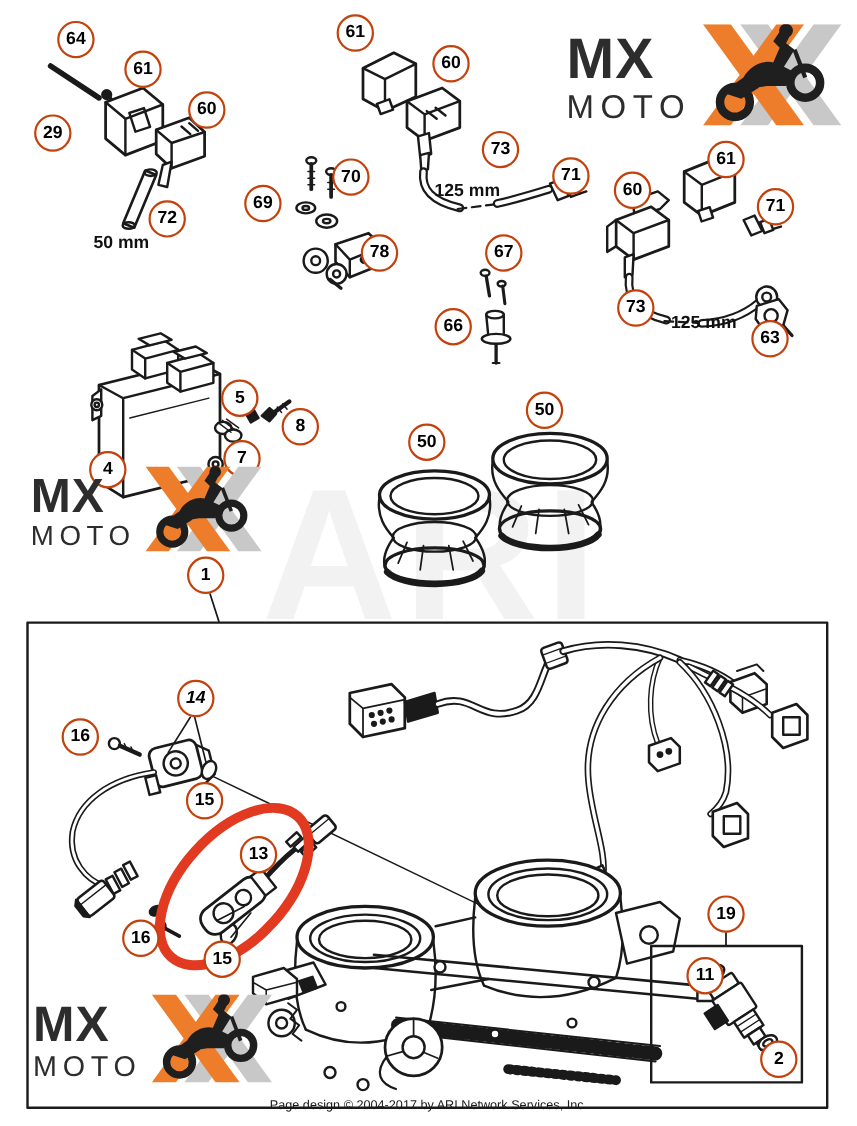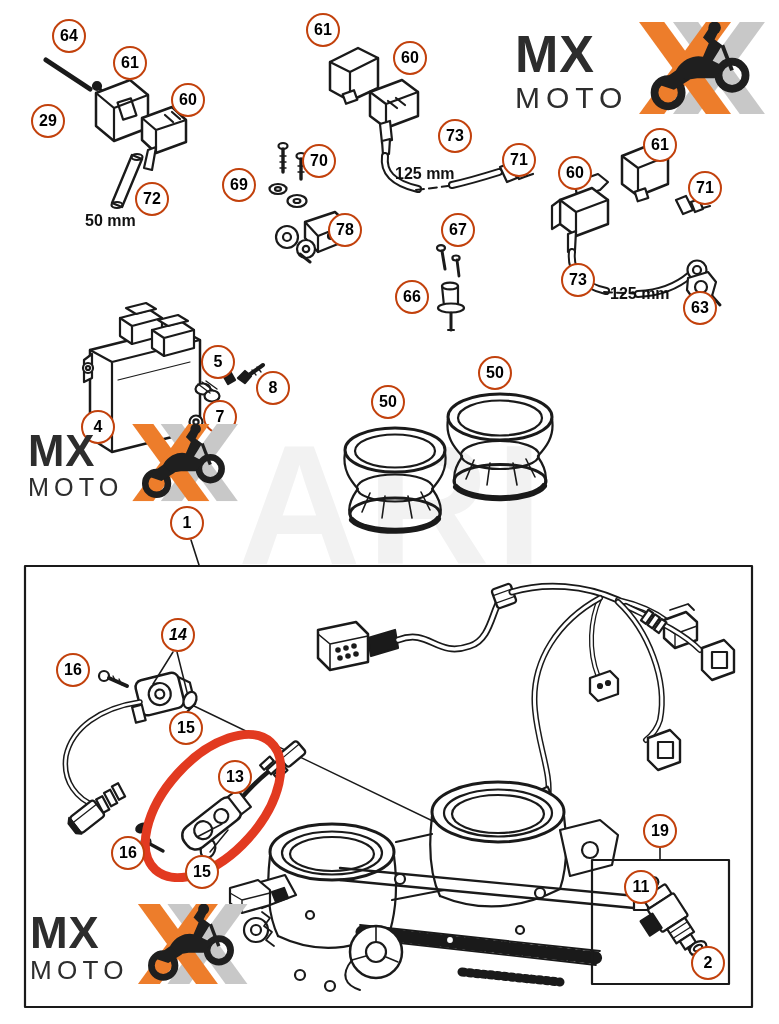"Page design © 2004-2017 by" div.footer { html: none -> <div>Page design © 2004-2017 by ARI Network Services, Inc.</div> }
